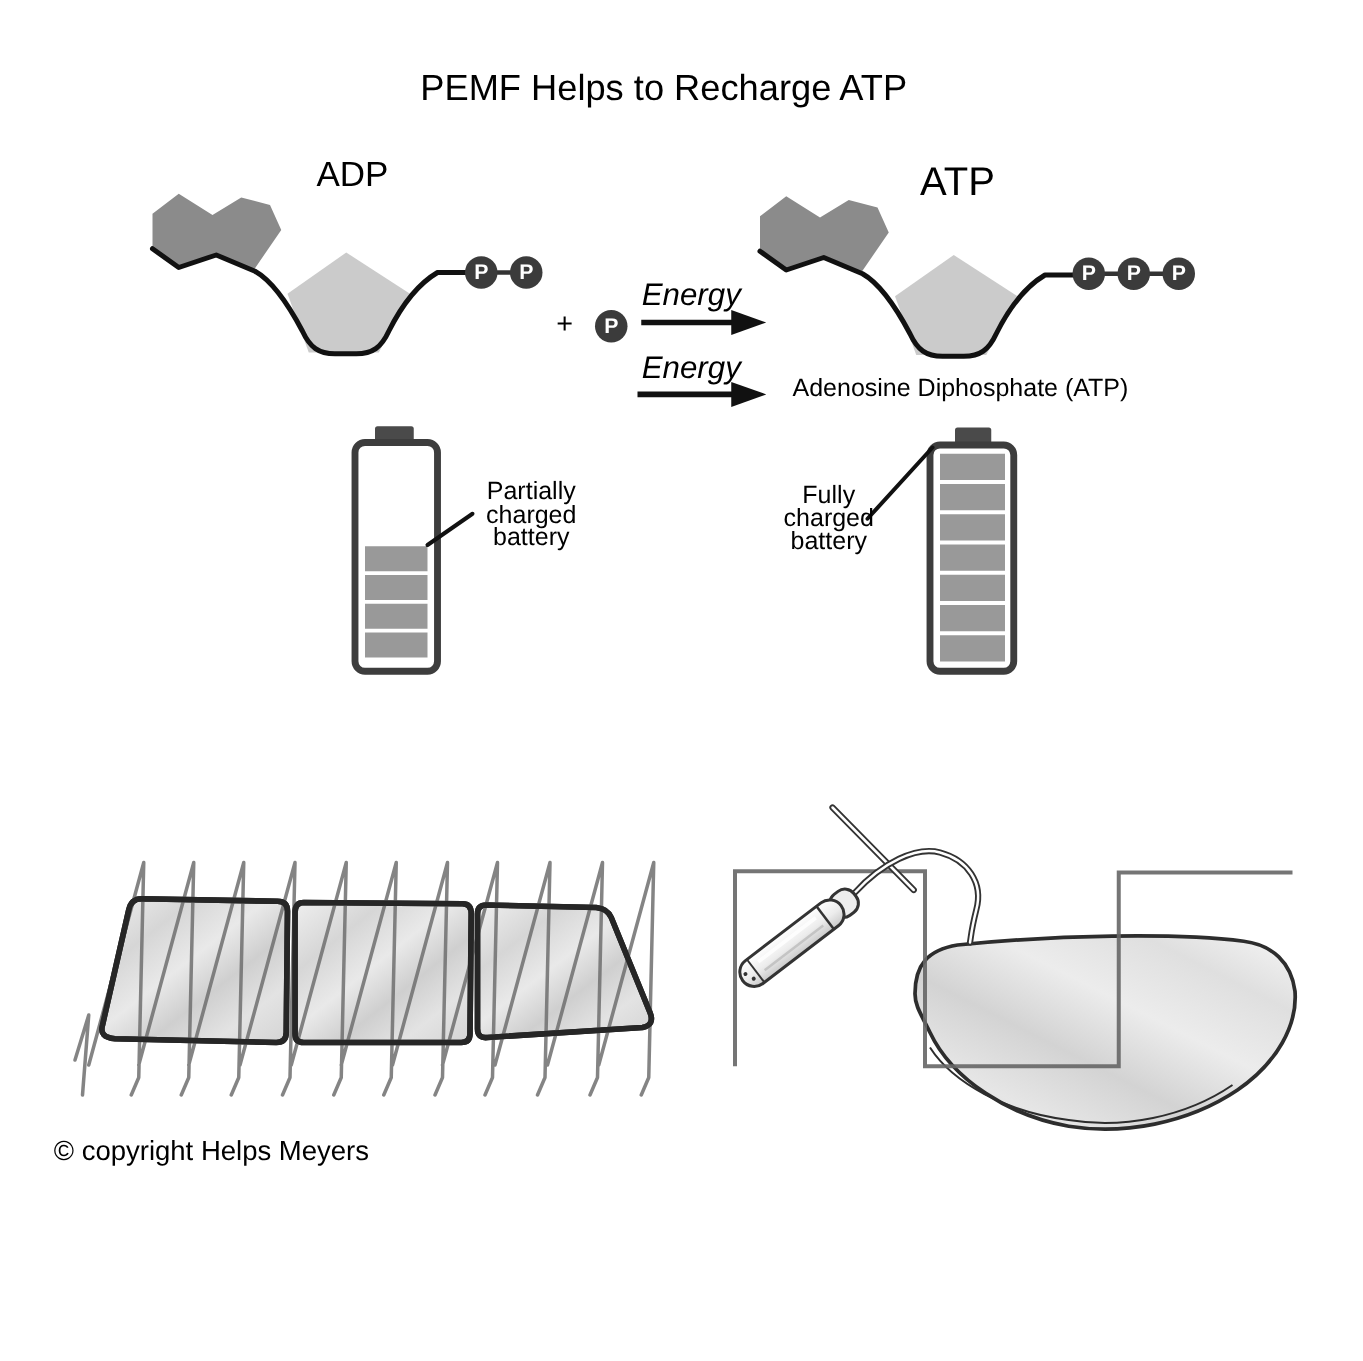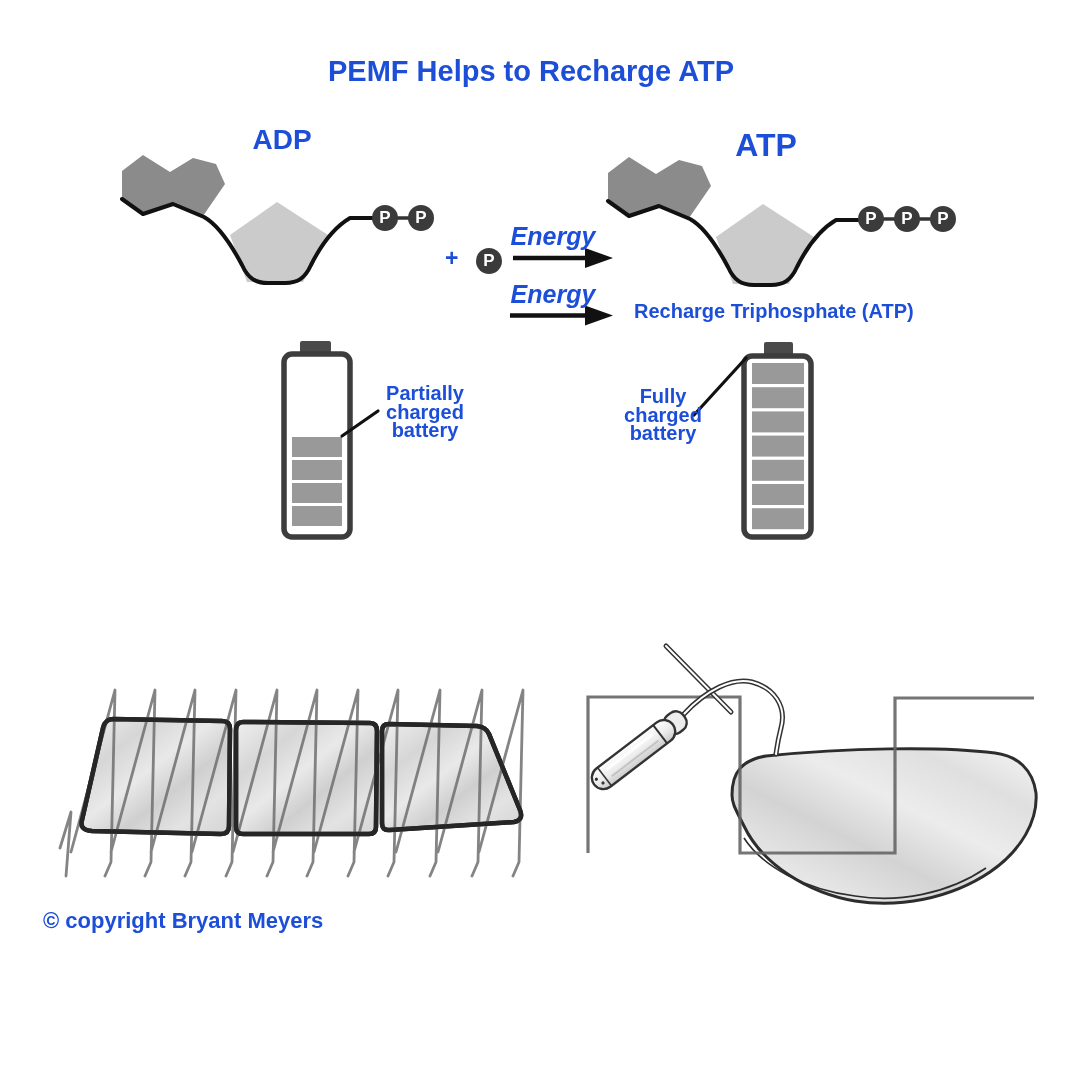"PEMF Helps to Recharge ATP" .txt { color: #1d4ed8 -> #000000; font-weight: bold -> normal }
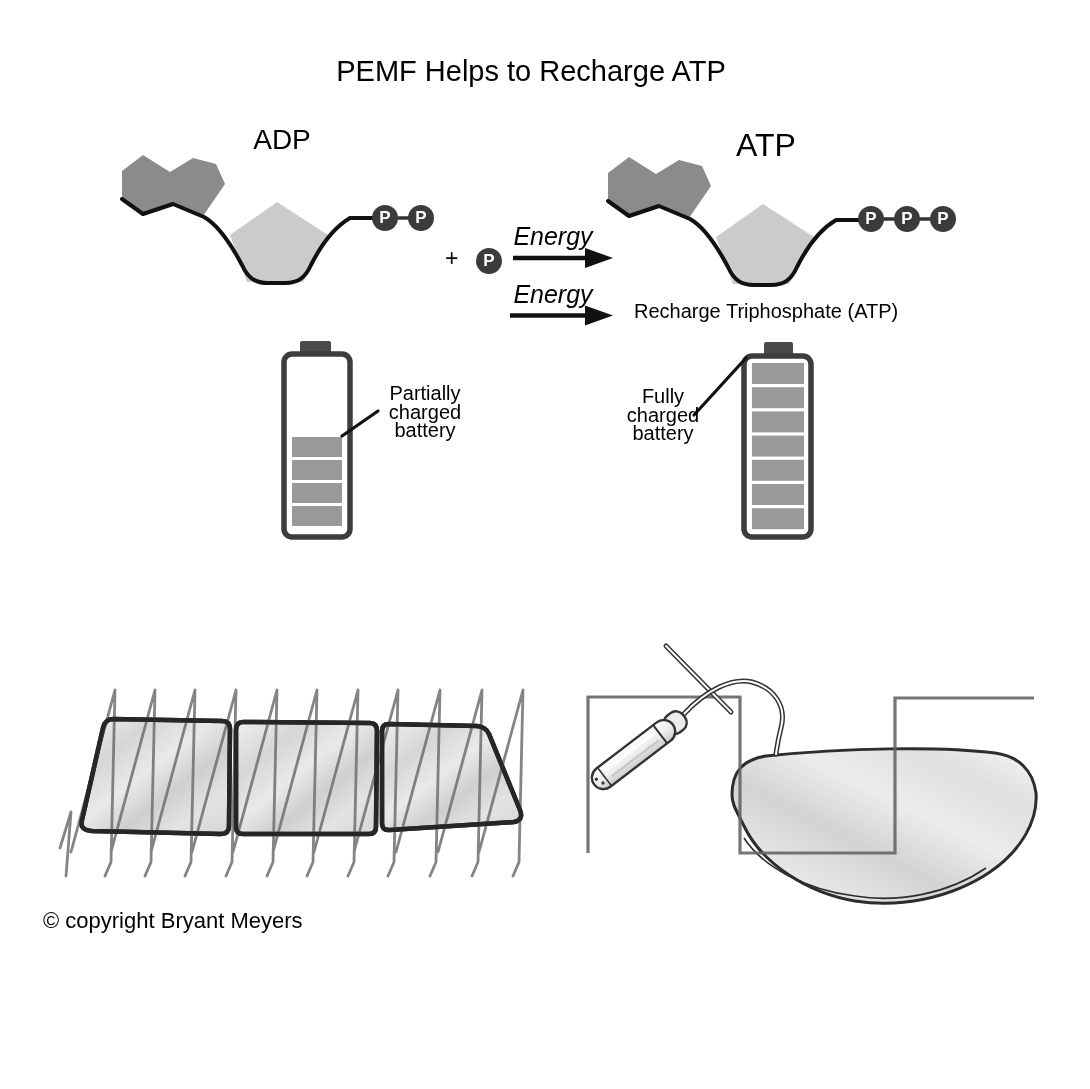"Recharge Triphosphate (ATP)" div.txt { text: Recharge Triphosphate -> Adenosine Diphosphate }
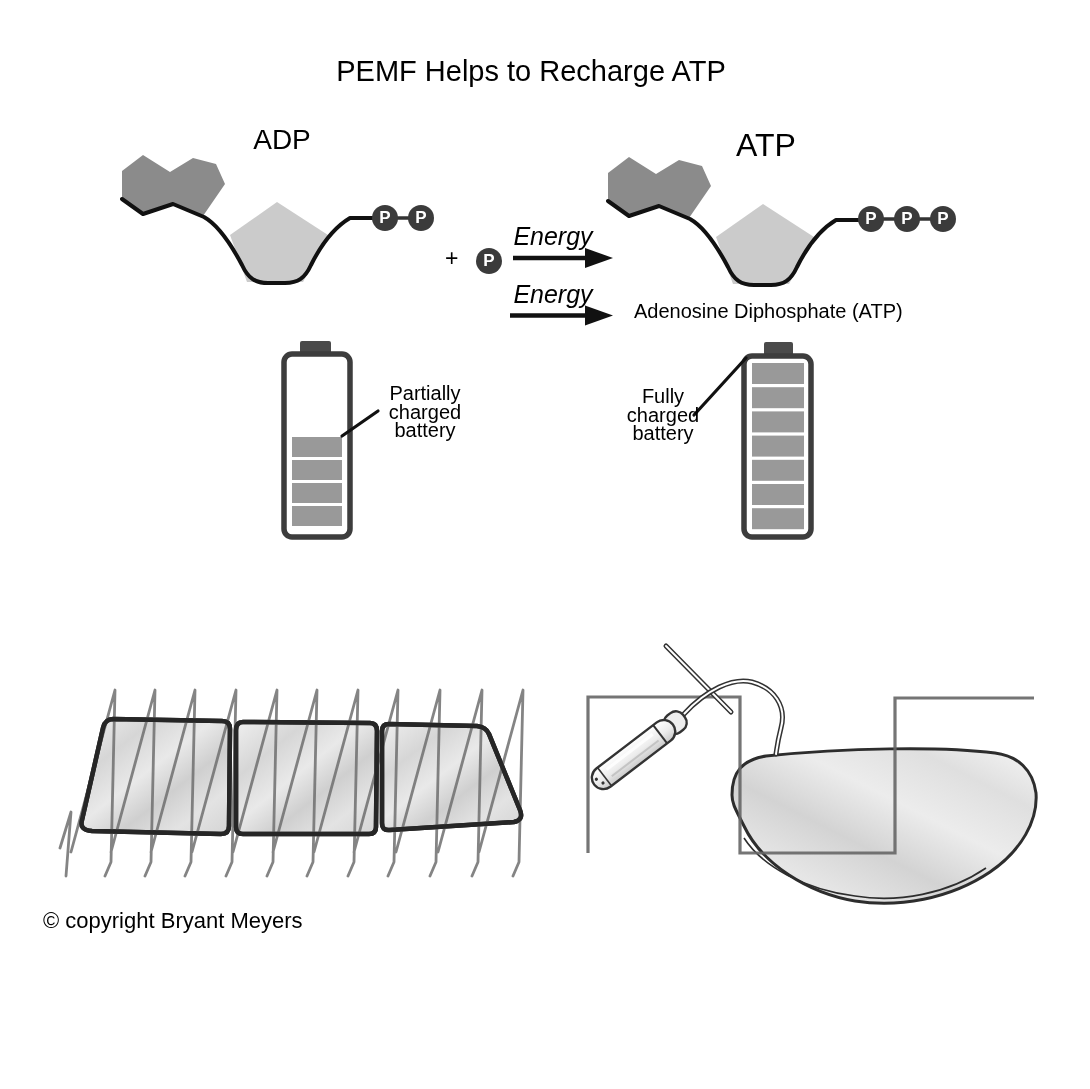"© copyright Bryant Meyers" div.txt { text: Bryant -> Helps }
